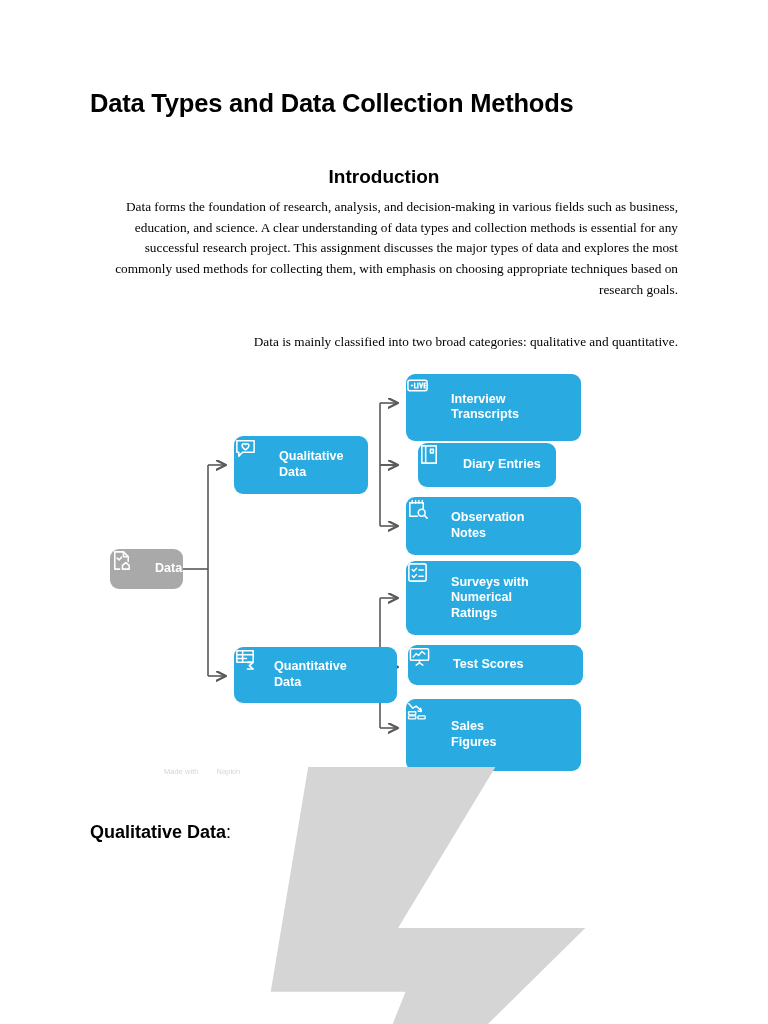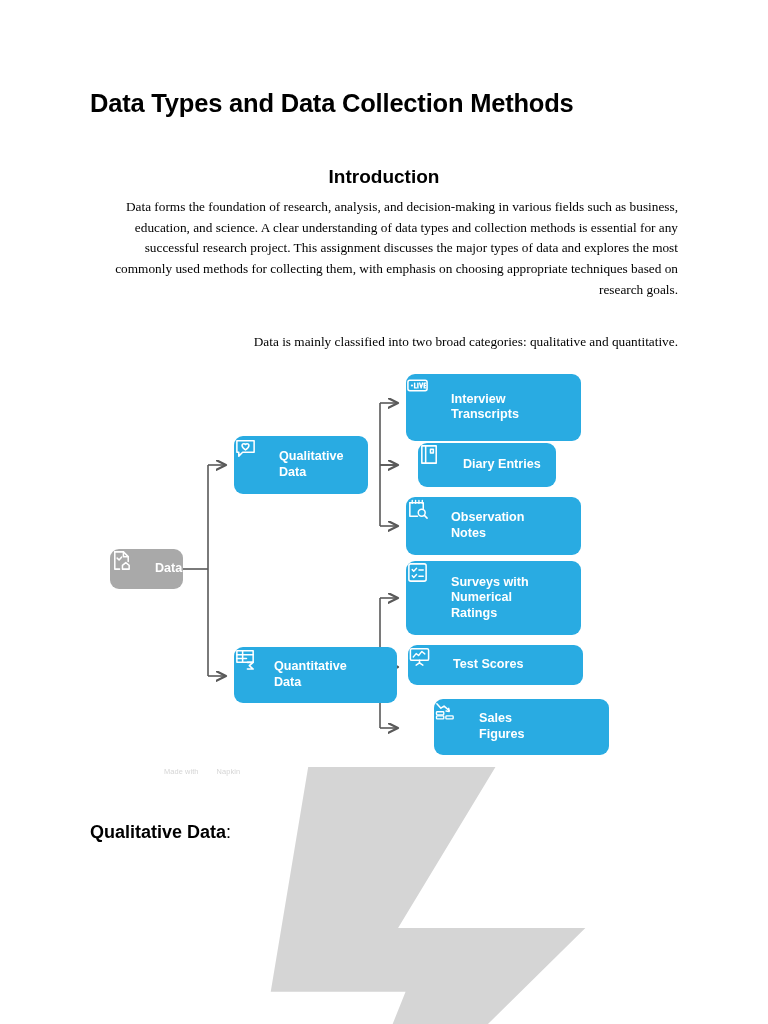"Sales" #node-sales { height: 56px -> 72px; margin-left: 28px -> none }
